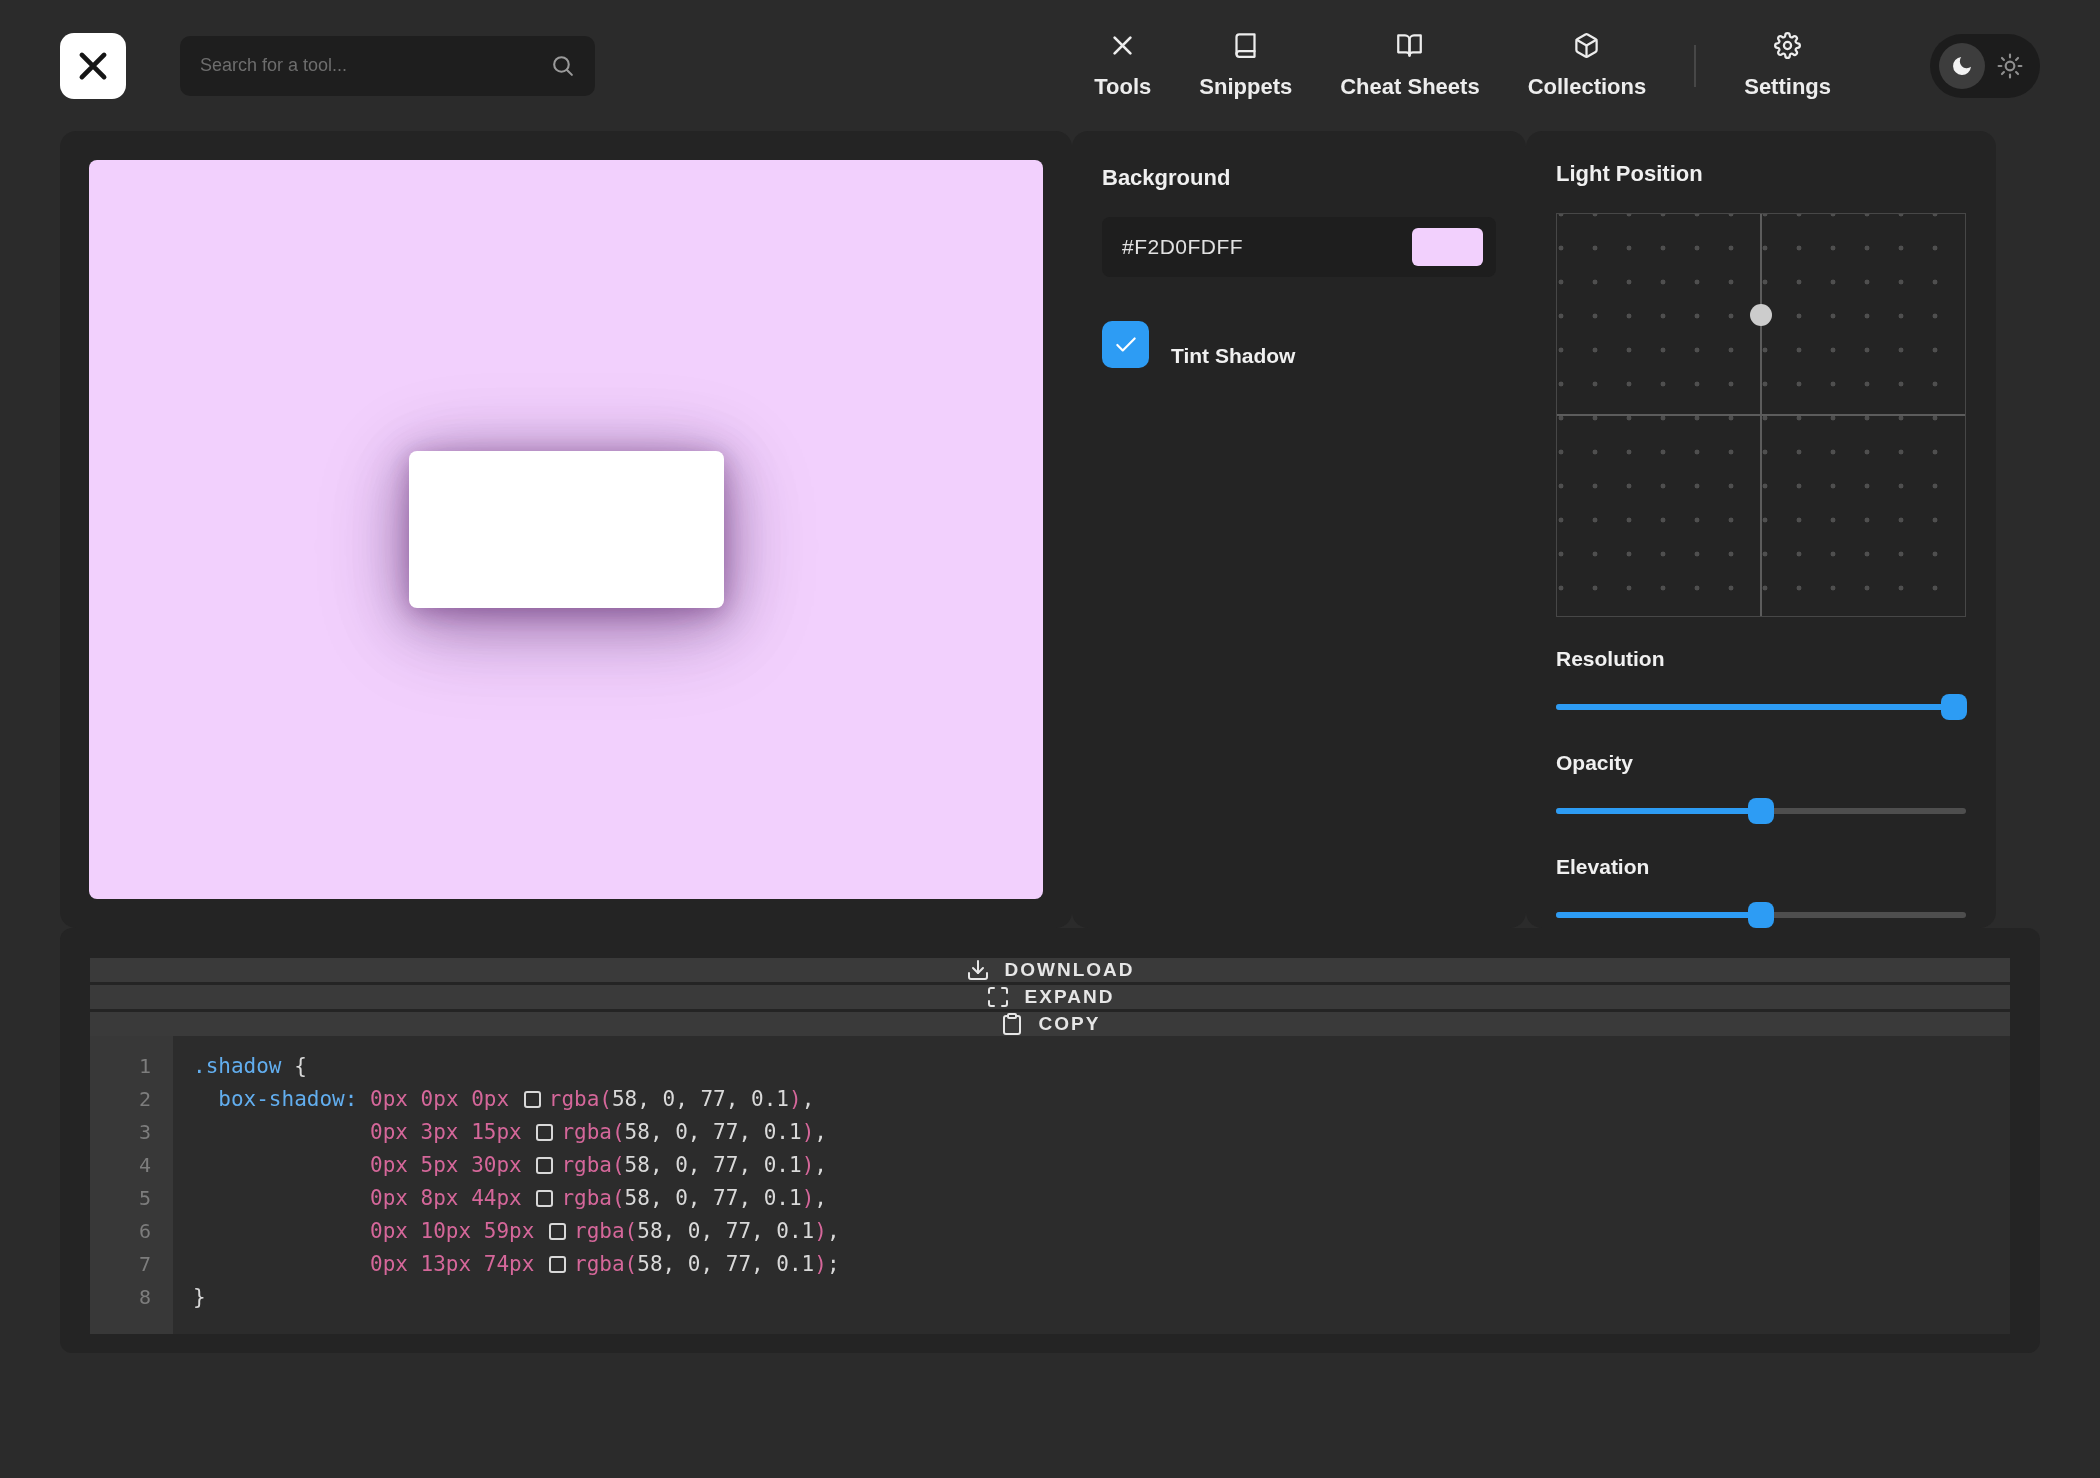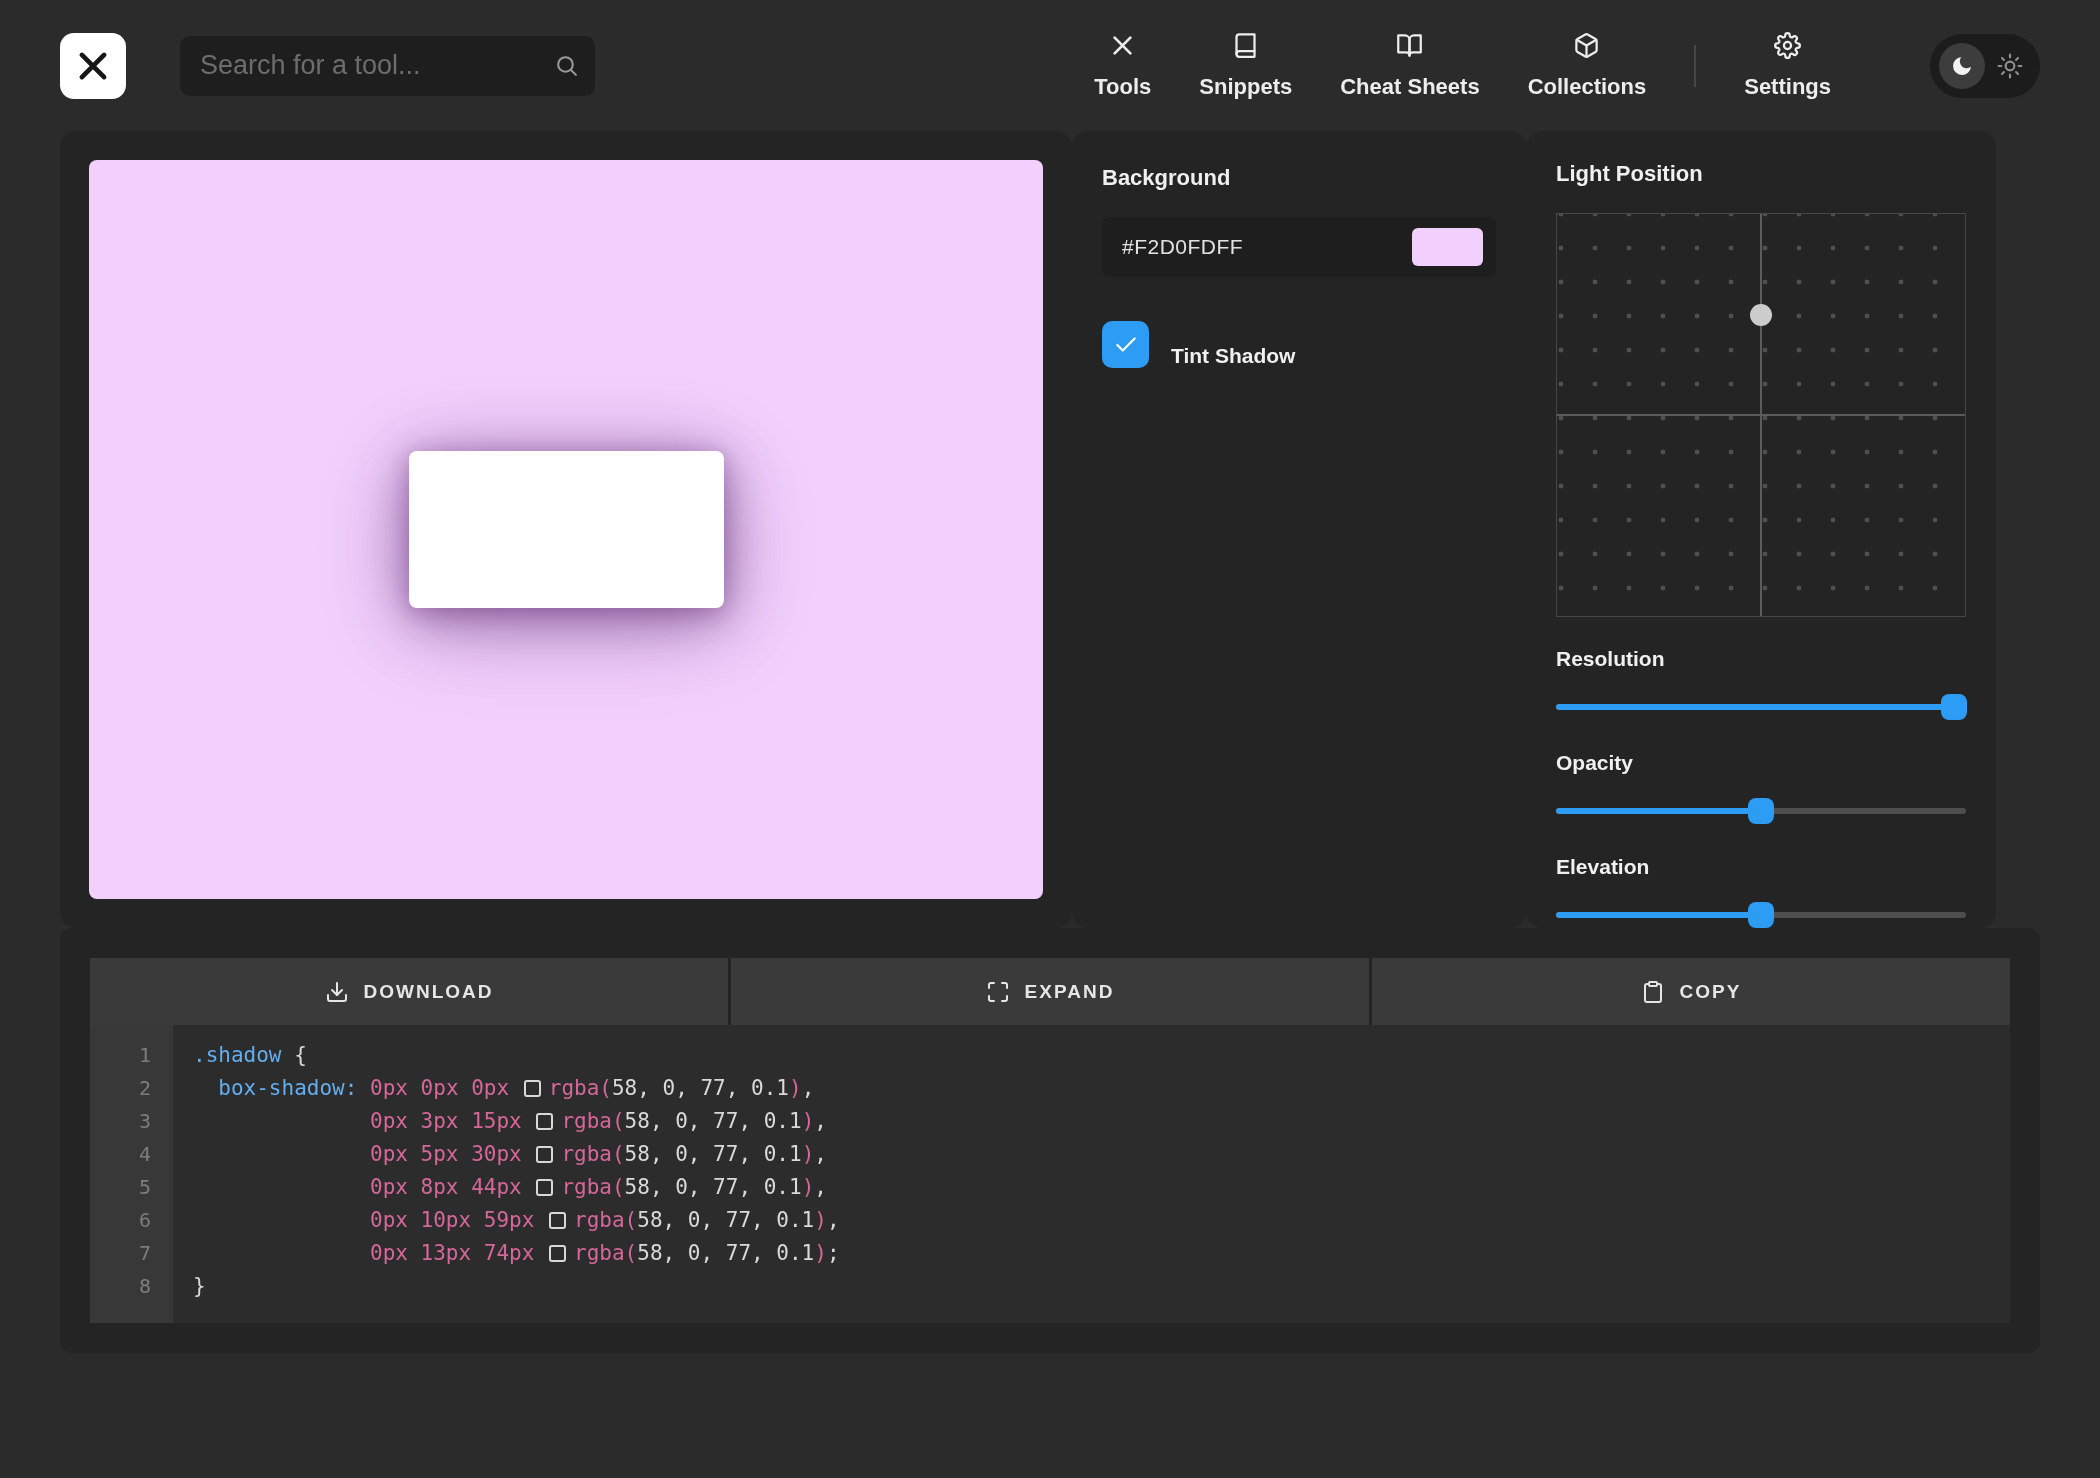"Search for a tool..." .search input { font-size: 27px -> 18px }
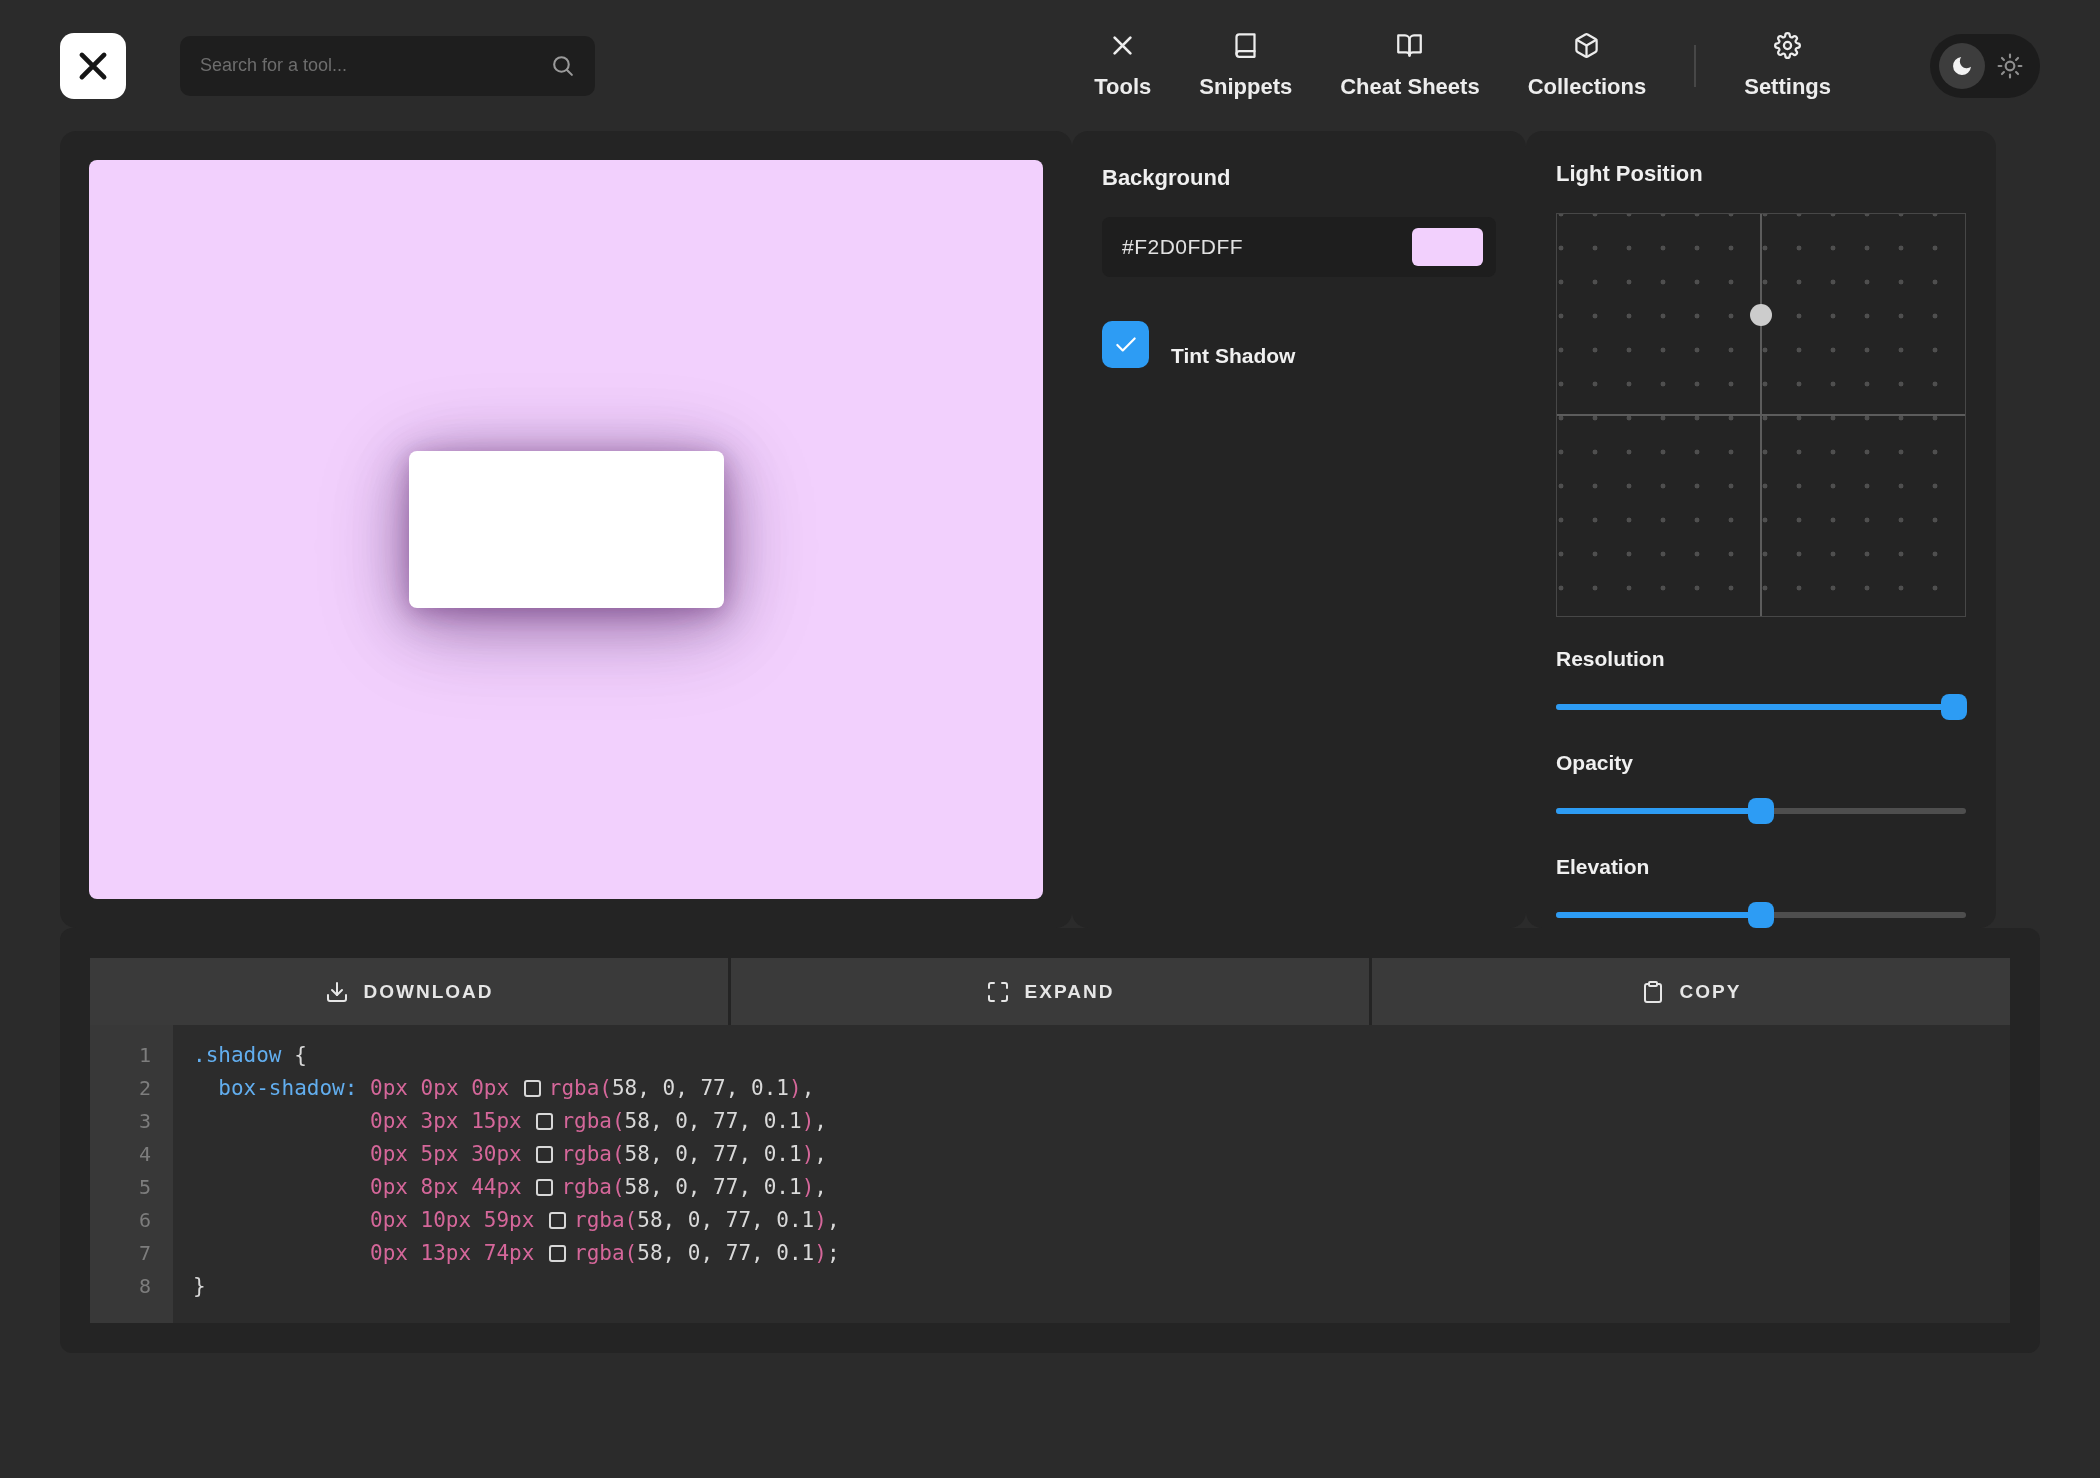"DOWNLOAD" .code-toolbar { flex-direction: none -> column }
